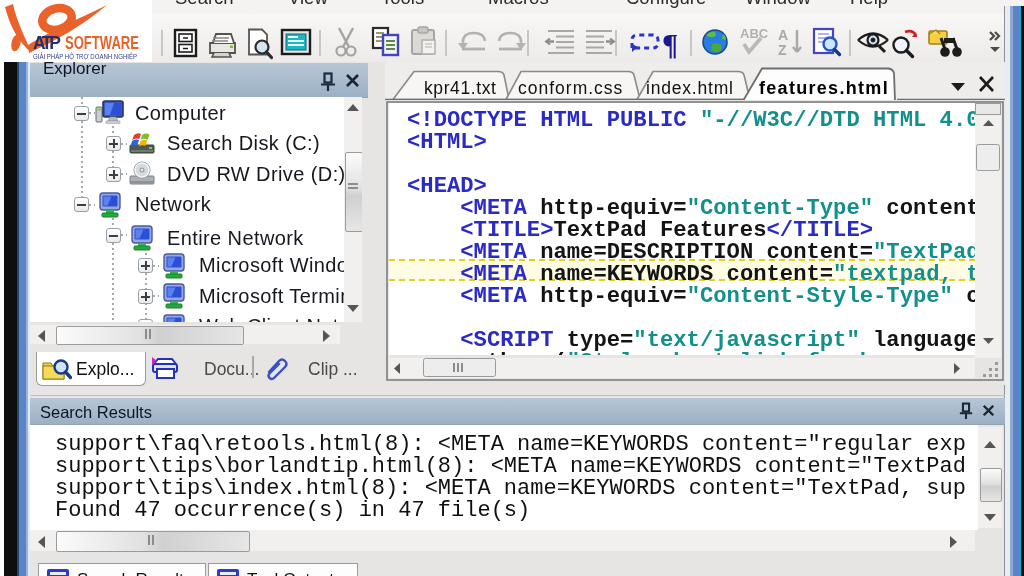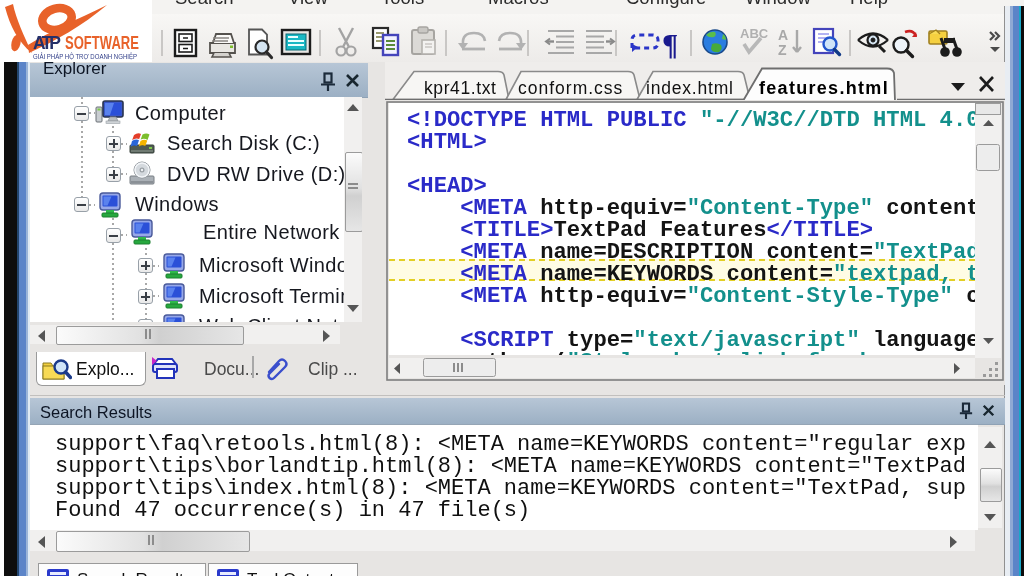"Windows" div.ttext { text: Windows -> Network }
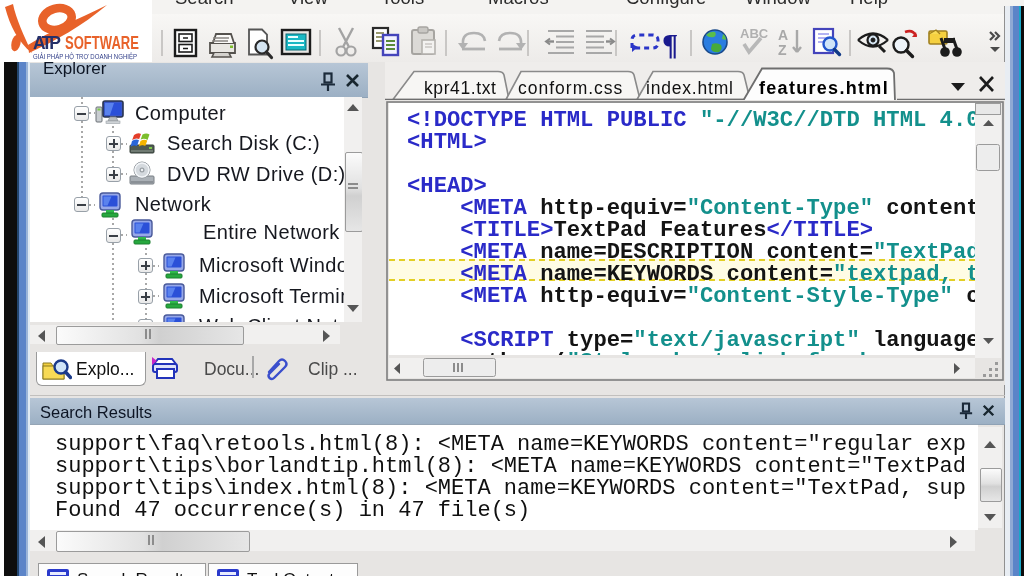"Entire Network" div.trow { gap: 36px -> none; top: 120px -> 126px }
